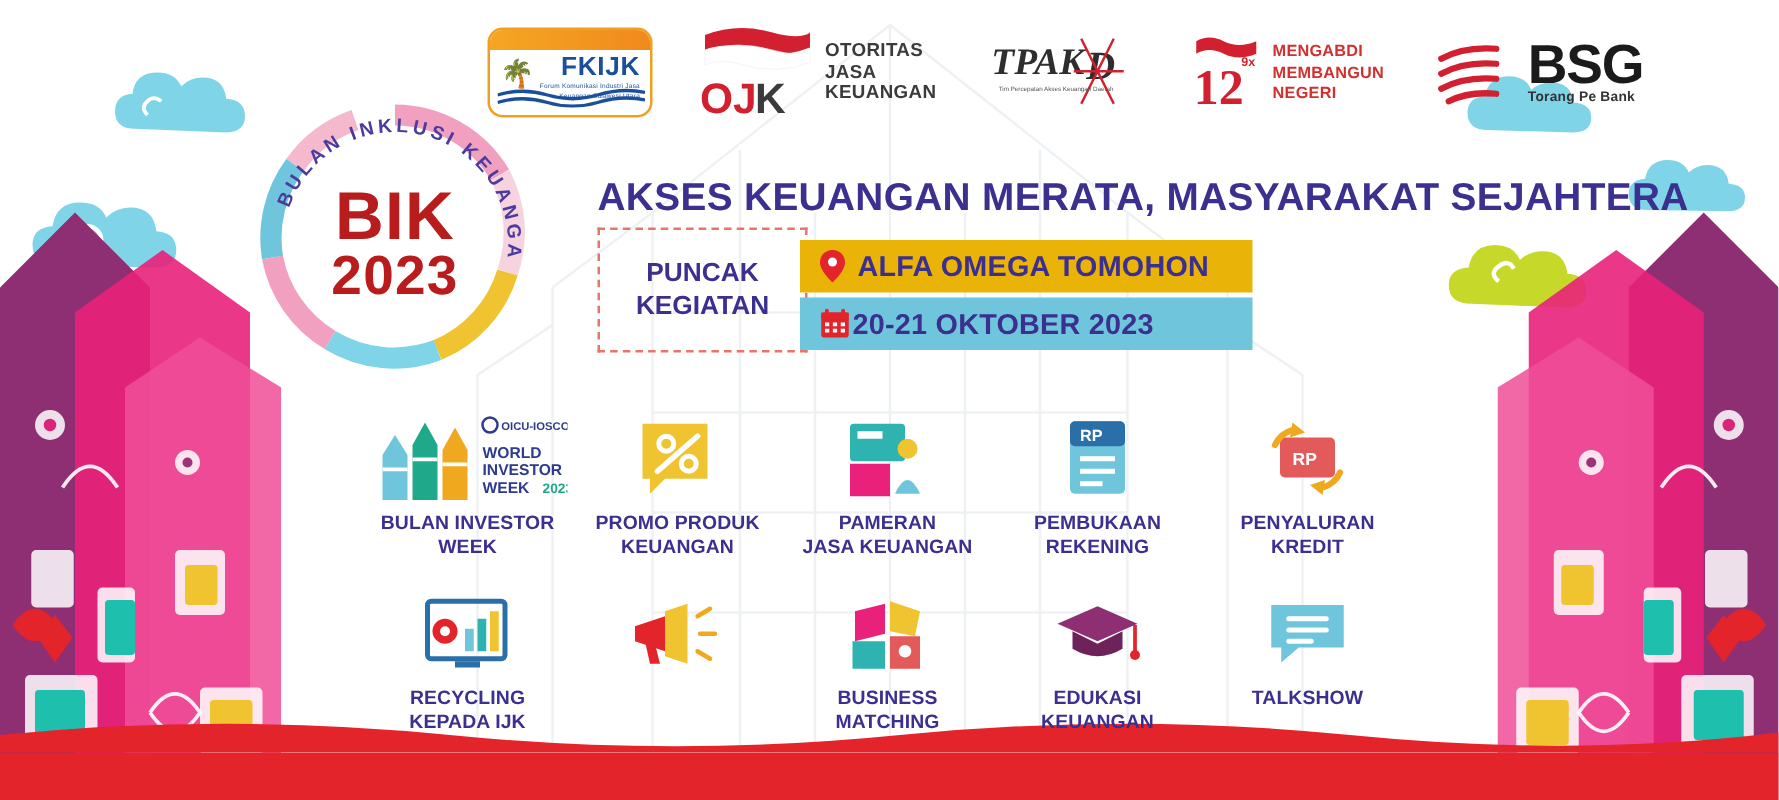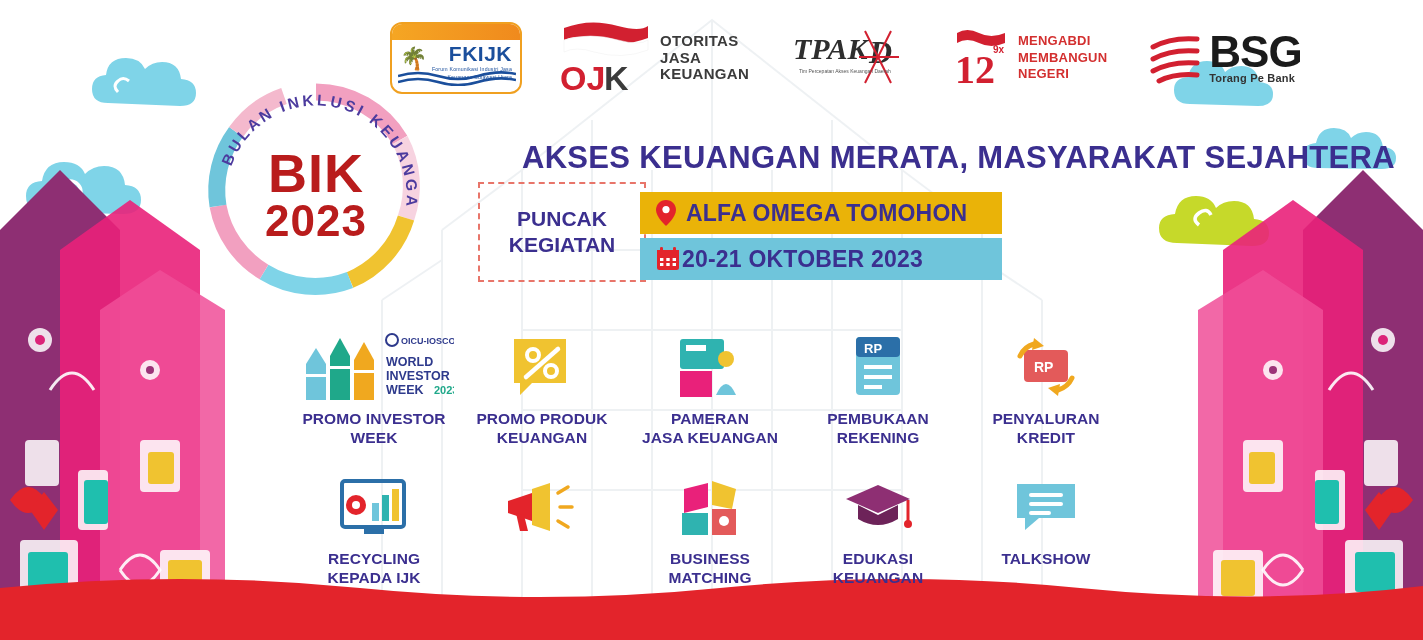"BSG" .bsg { gap: 8px -> 21px }
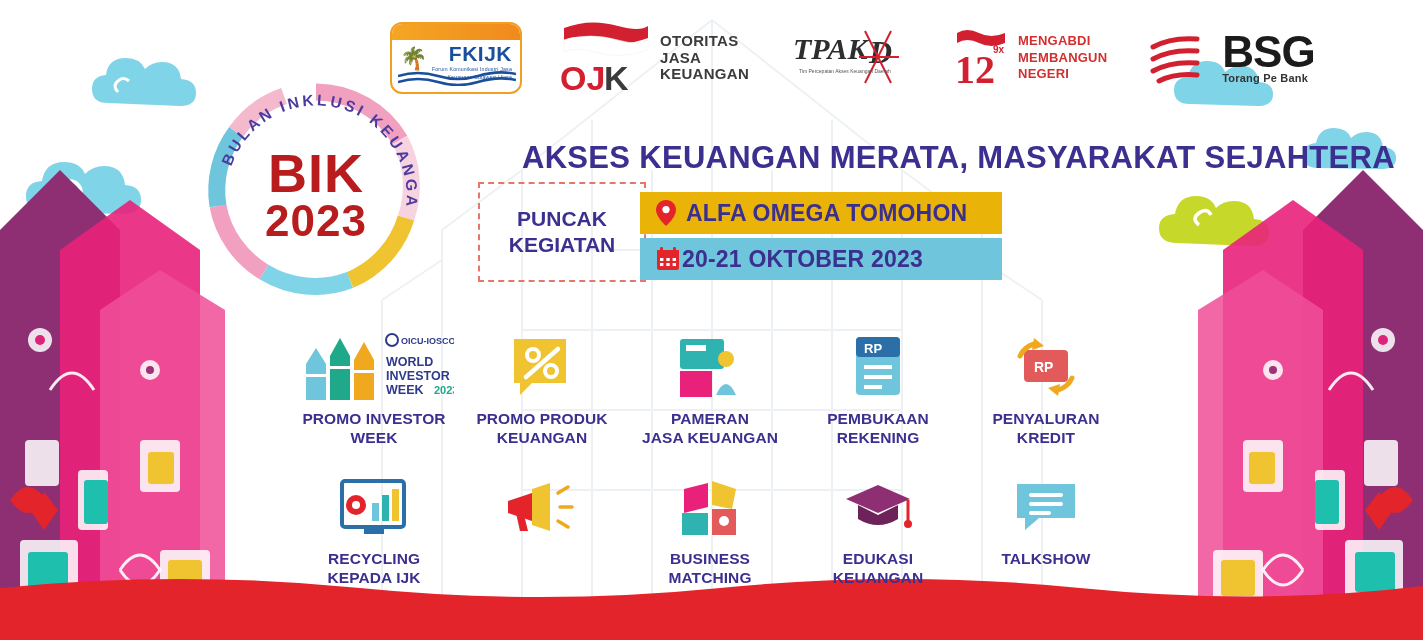"AKSES KEUANGAN MERATA, MASYARAKAT" .headline { margin-left: 44px -> none }
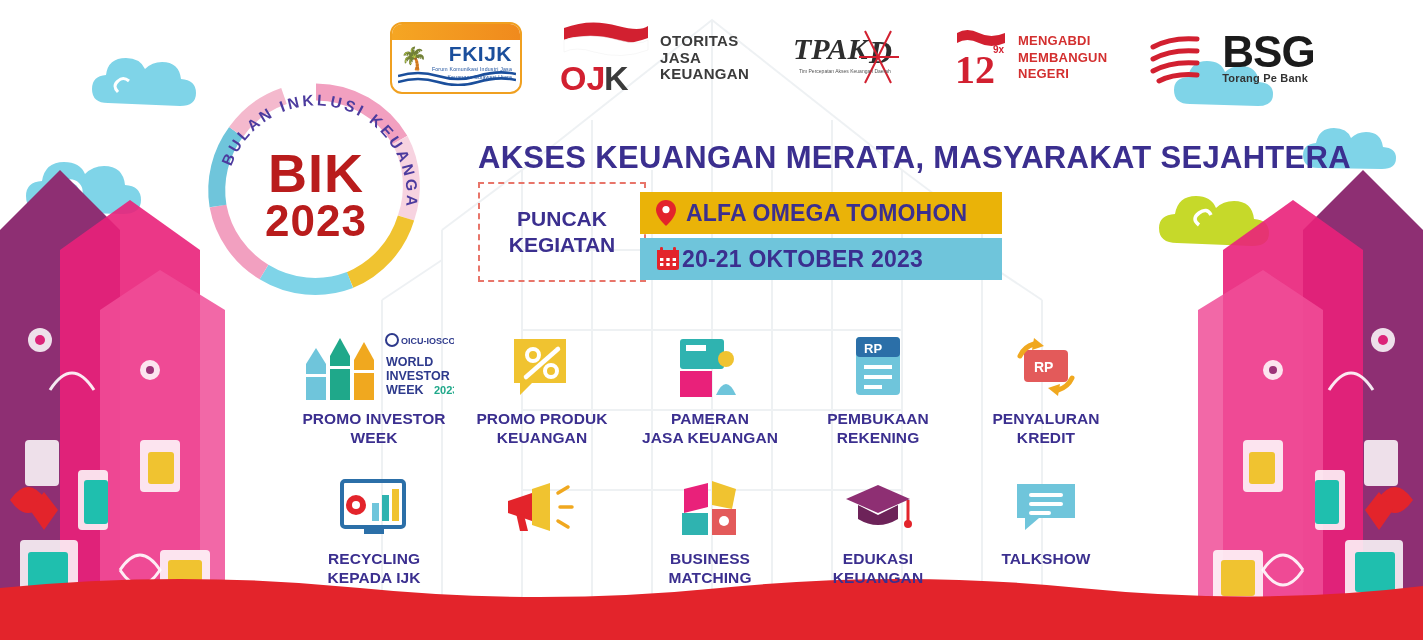"PROMO INVESTOR" div.act-label { text: PROMO -> BULAN }
